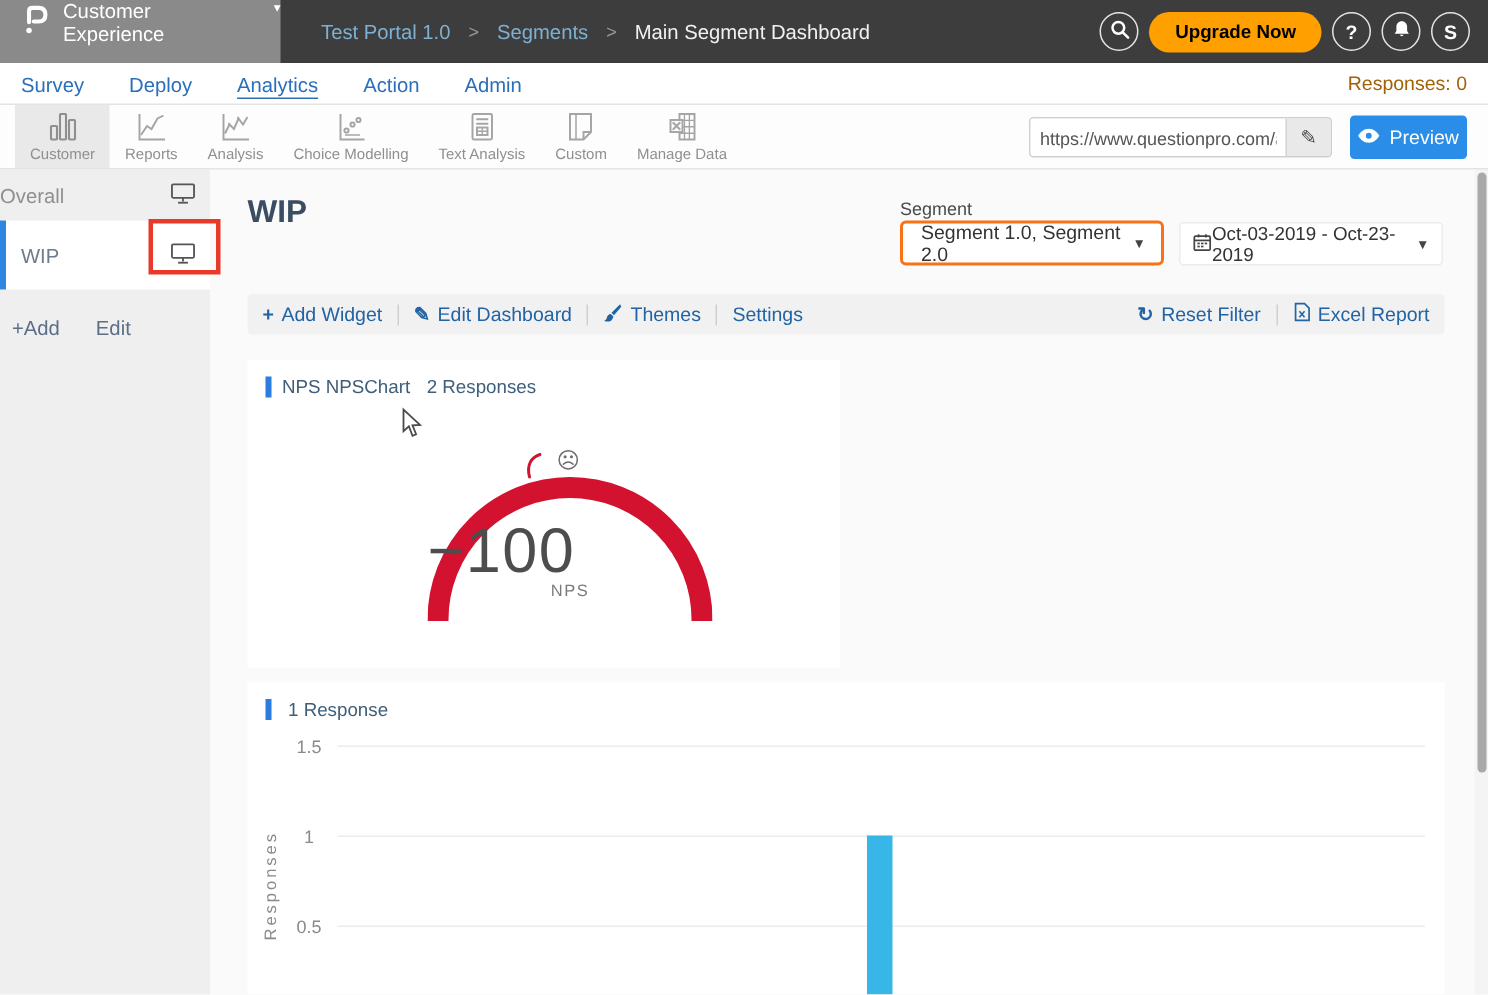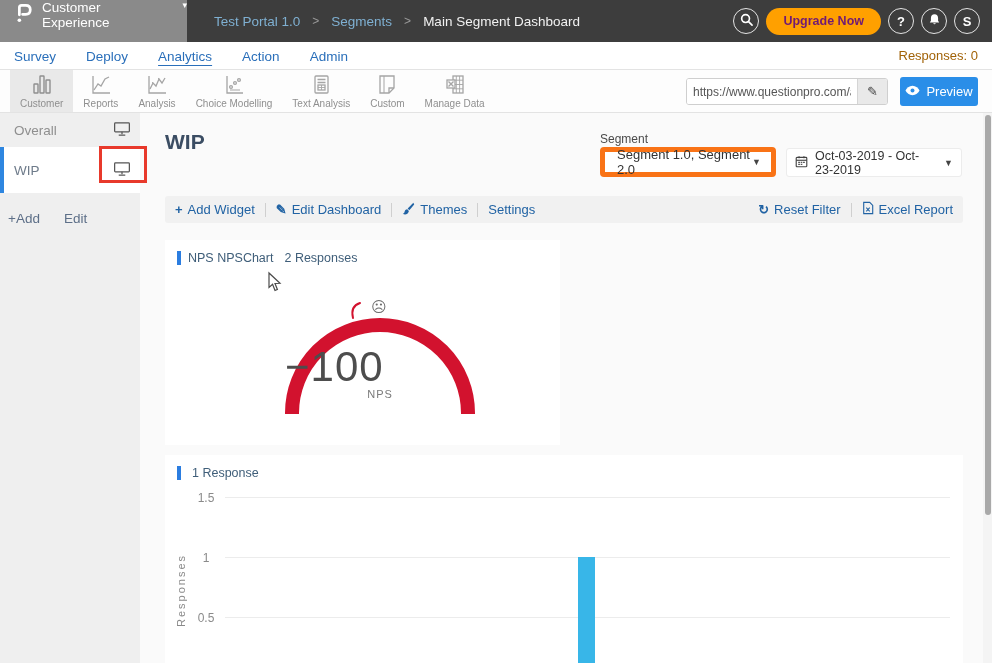"Upgrade Now" .upgrade { color: #701a75 -> #000000 }
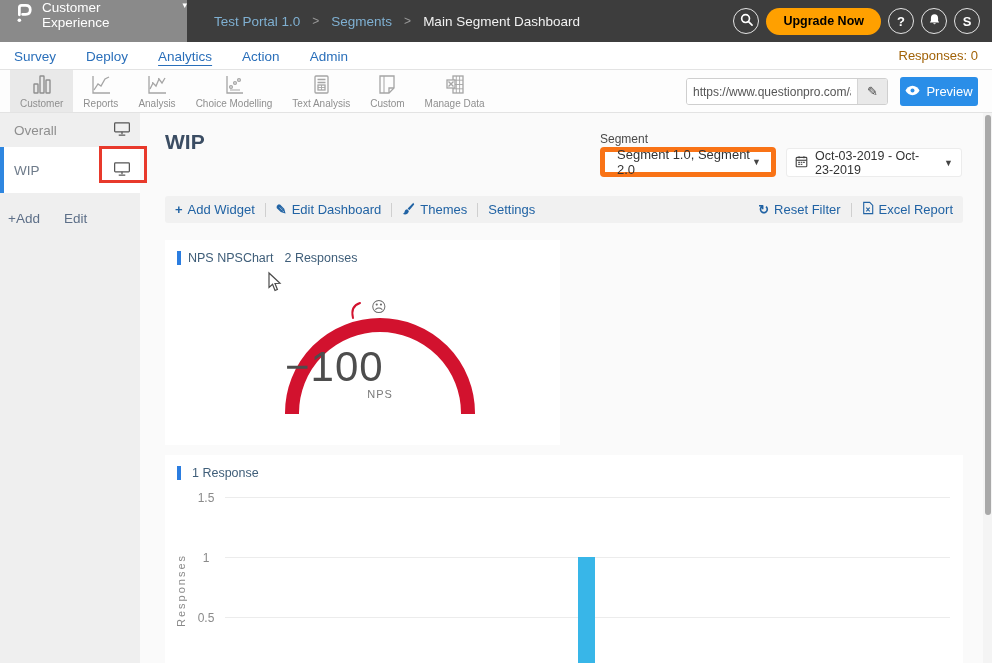"Overall" .row-overall { padding-left: 14px -> none }
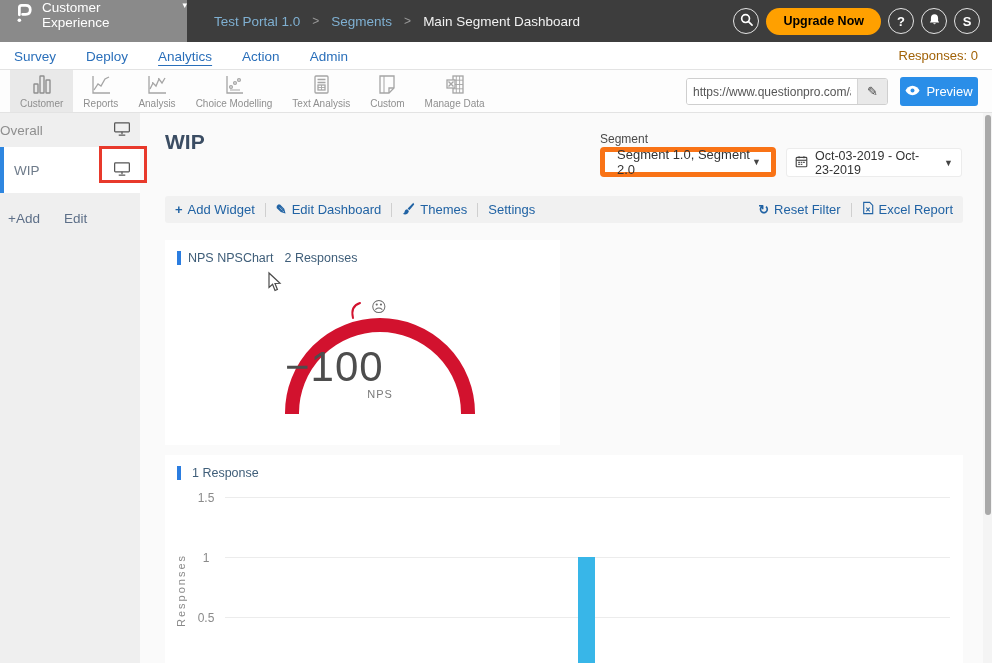"Segment 1.0, Segment 2.0" .seg-dd { border: 5px solid #f97316 -> 2px solid #f97316 }
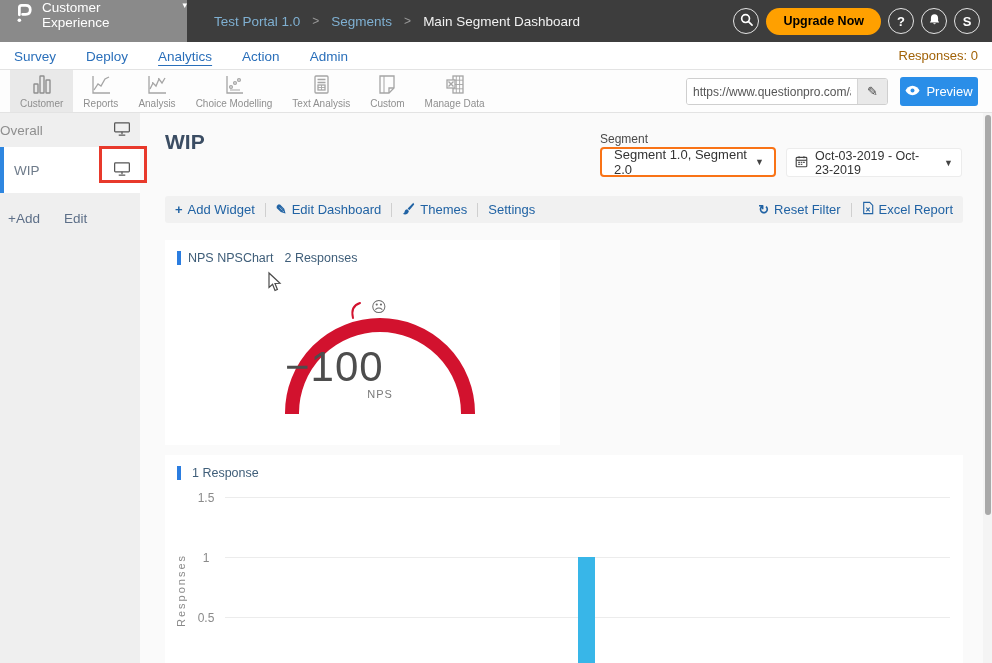"Oct-03-2019 - Oct-23-2019" .date-dd { gap: 7px -> none }
